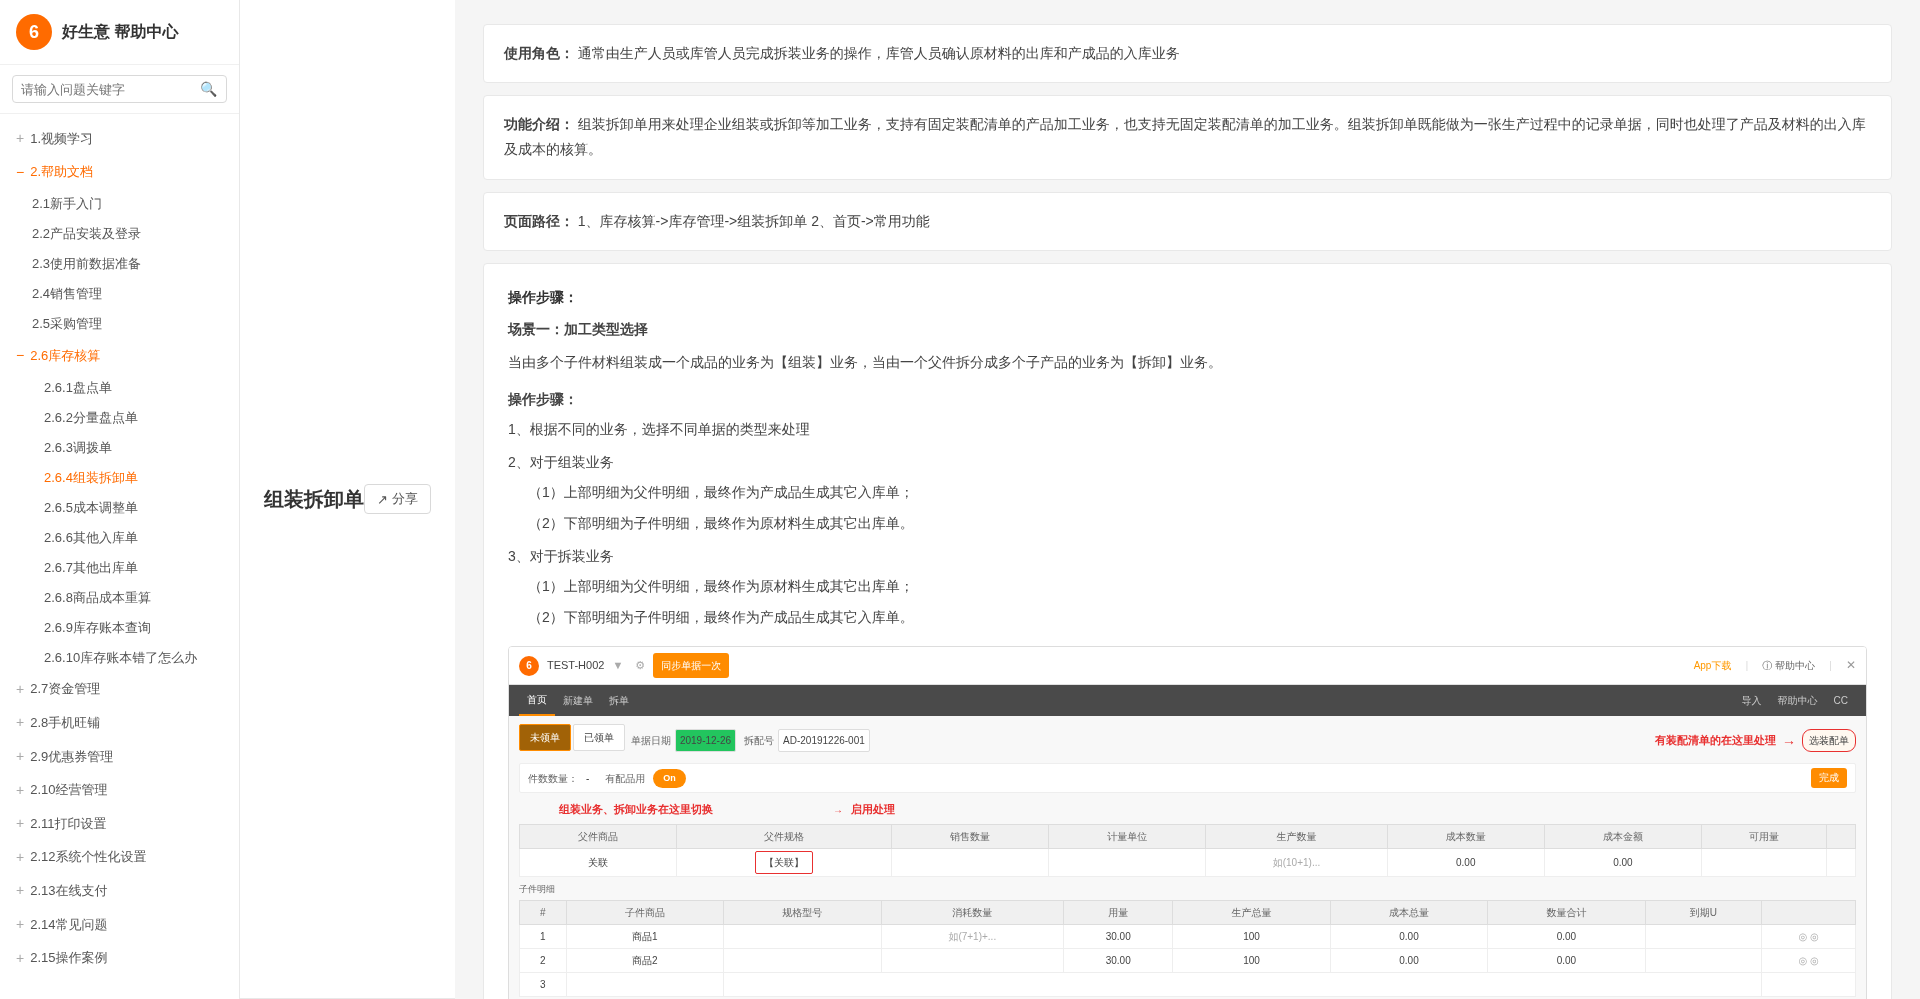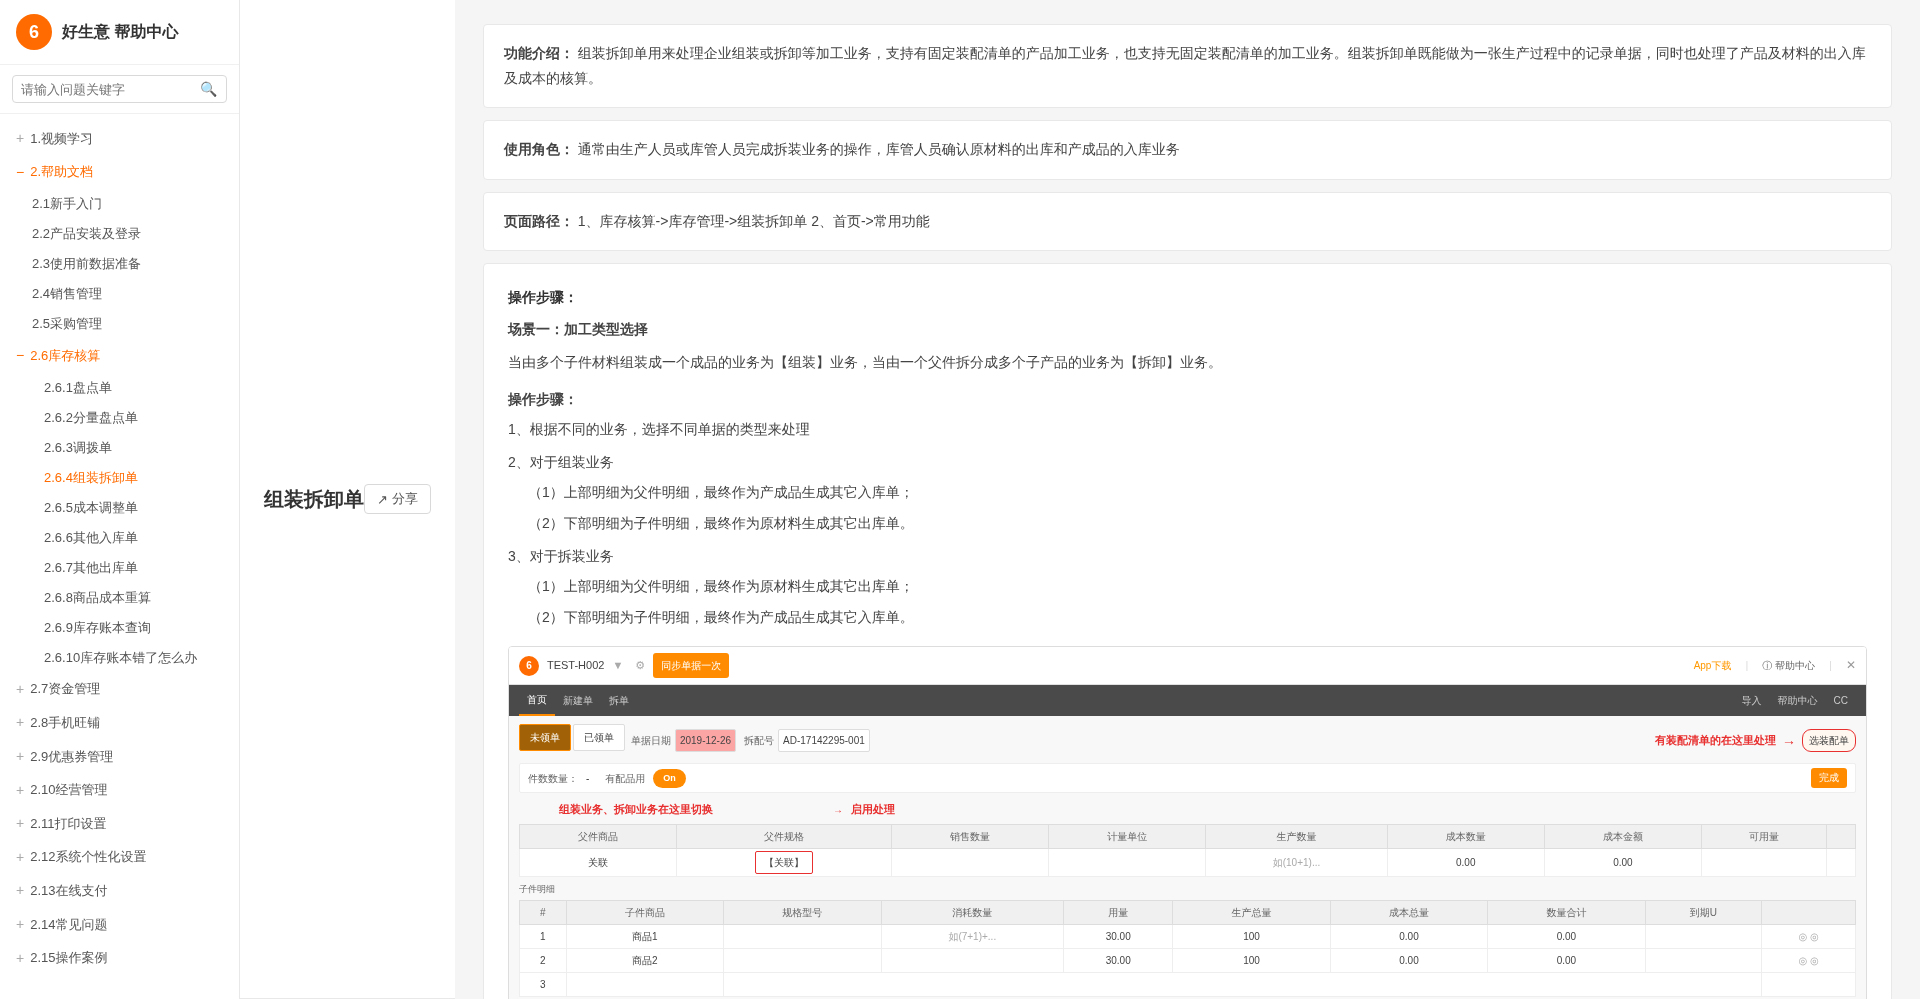"功能介绍：" div.content-card { order: before "使用角色：" -> after "使用角色：" }
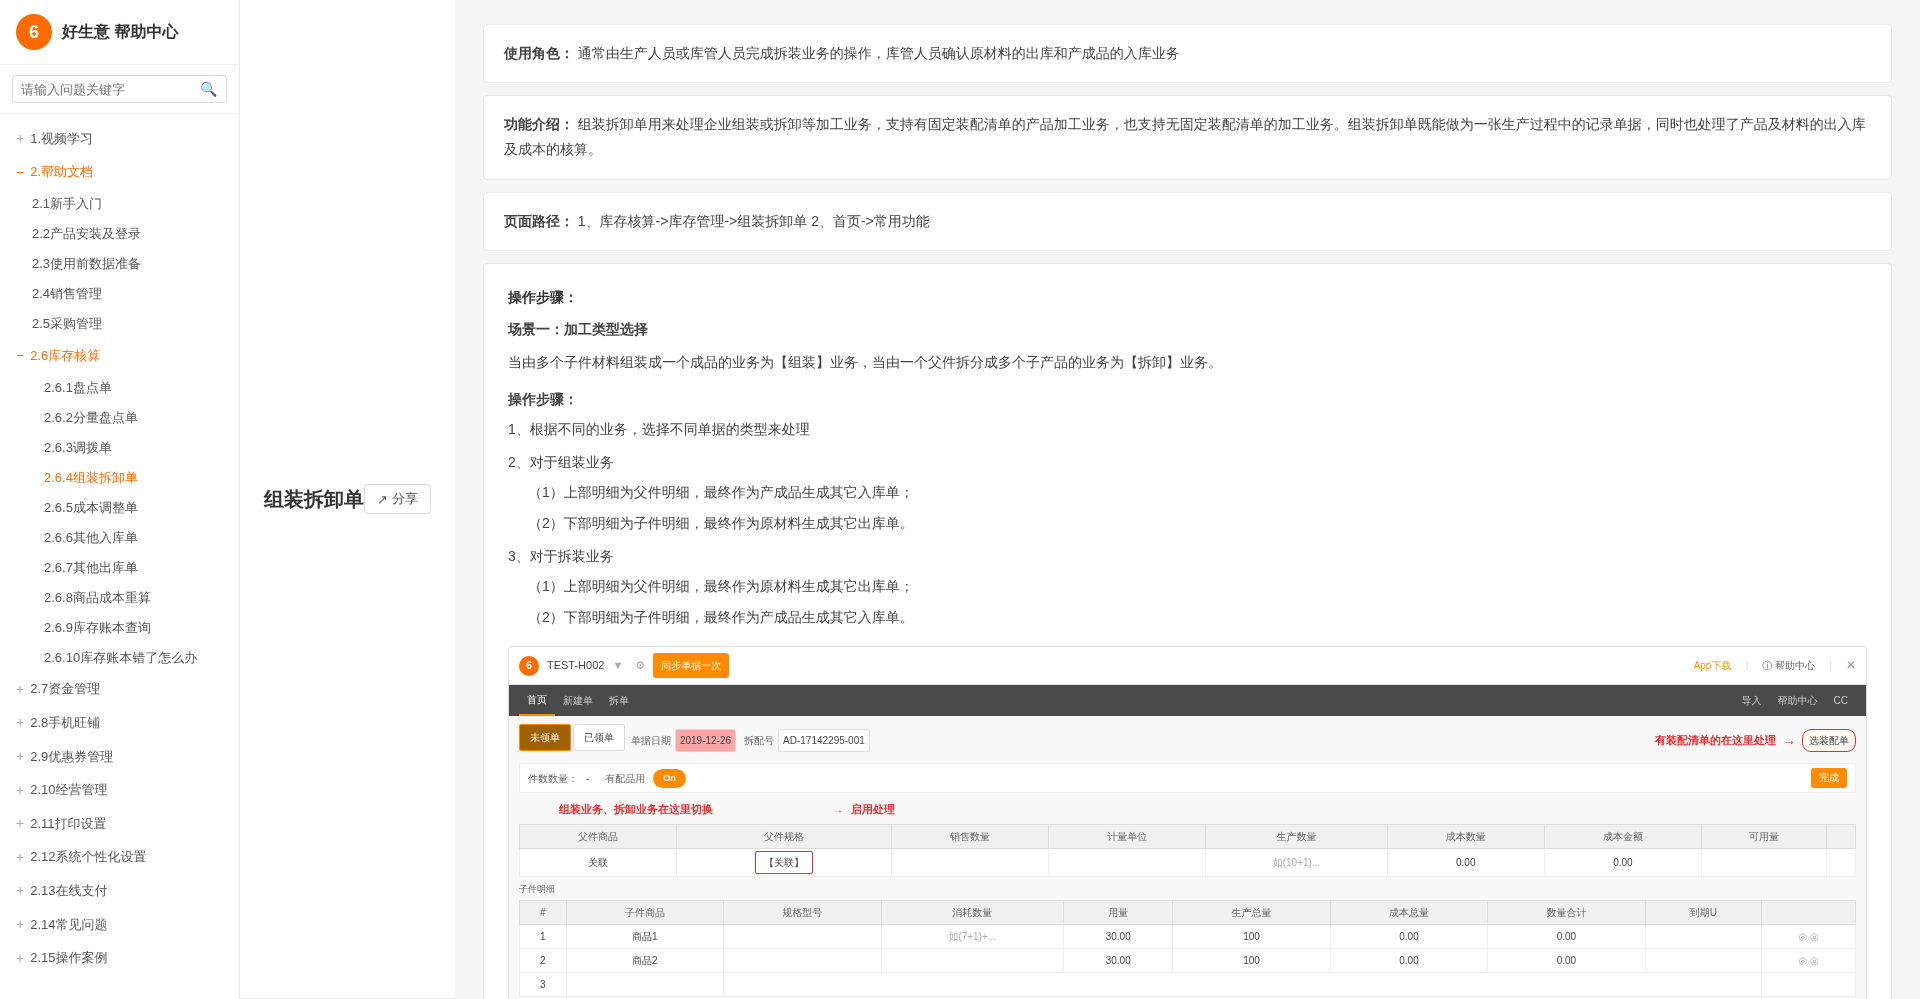"2019-12-26" span { background: #fca5a5 -> #22c55e }
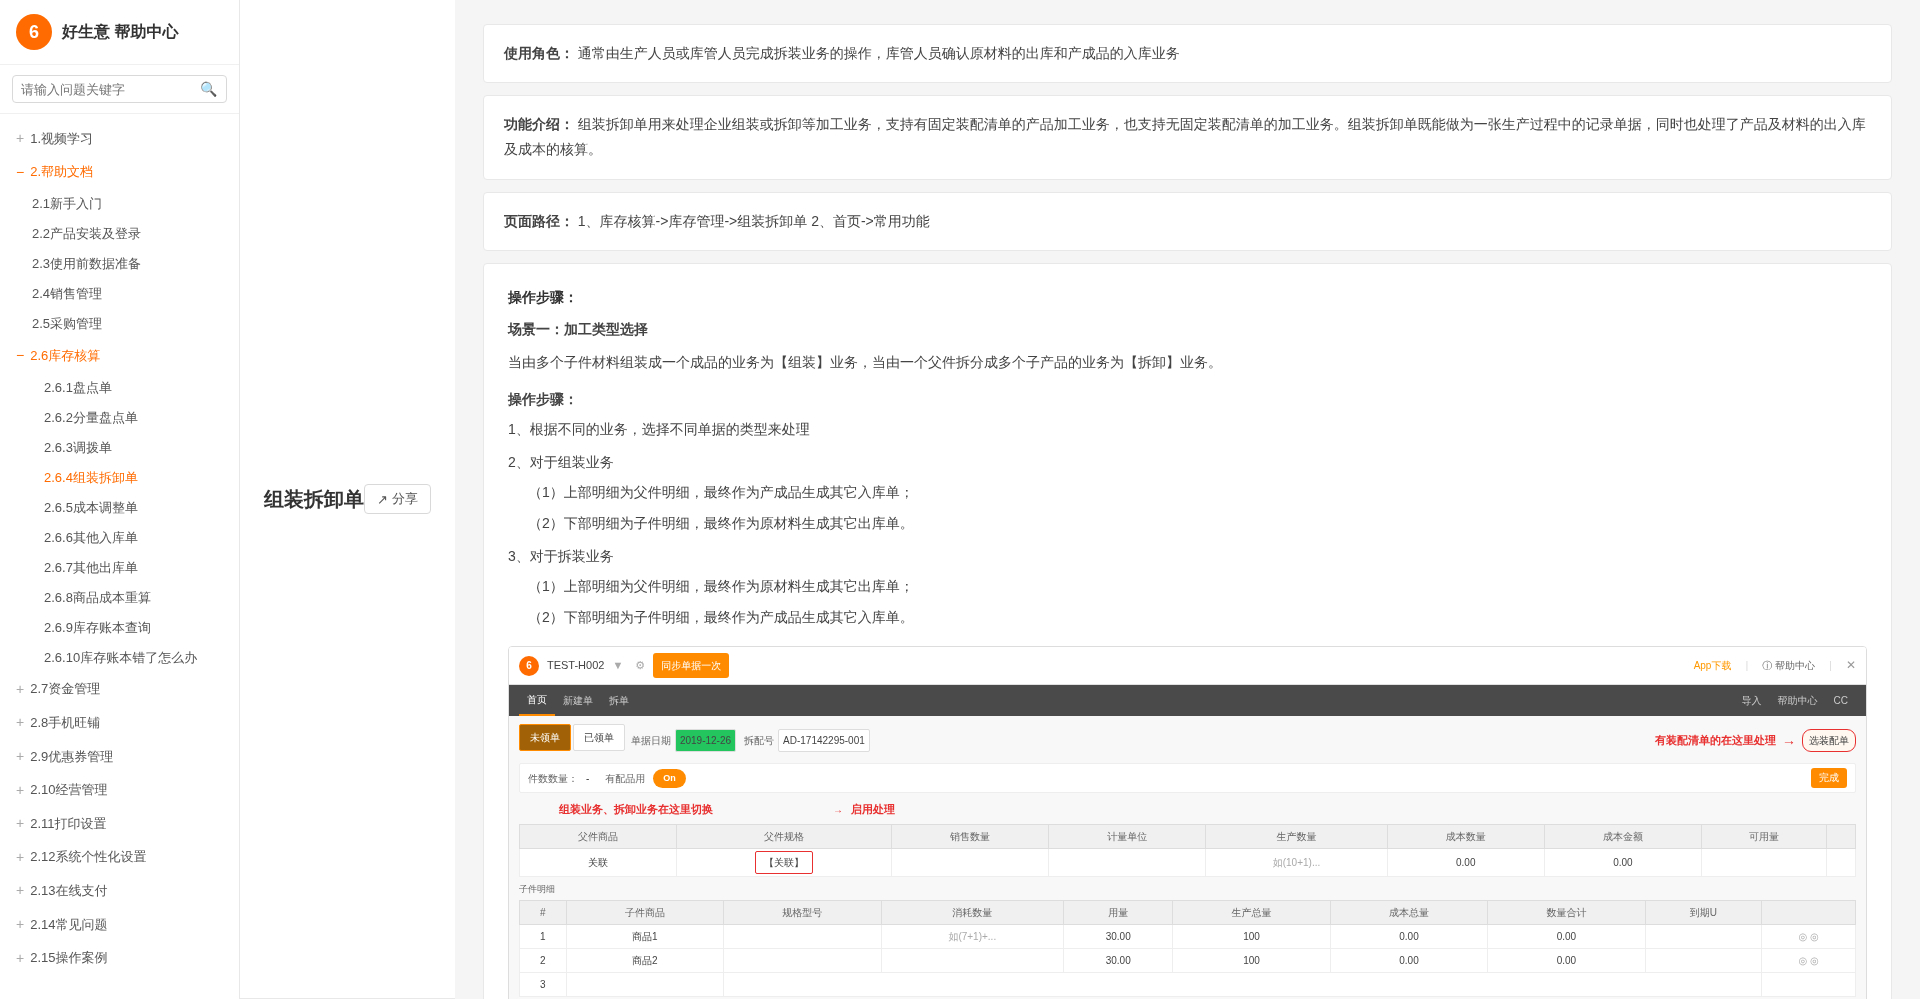"AD-17142295-001" span { text: AD-17142295-001 -> AD-20191226-001 }
